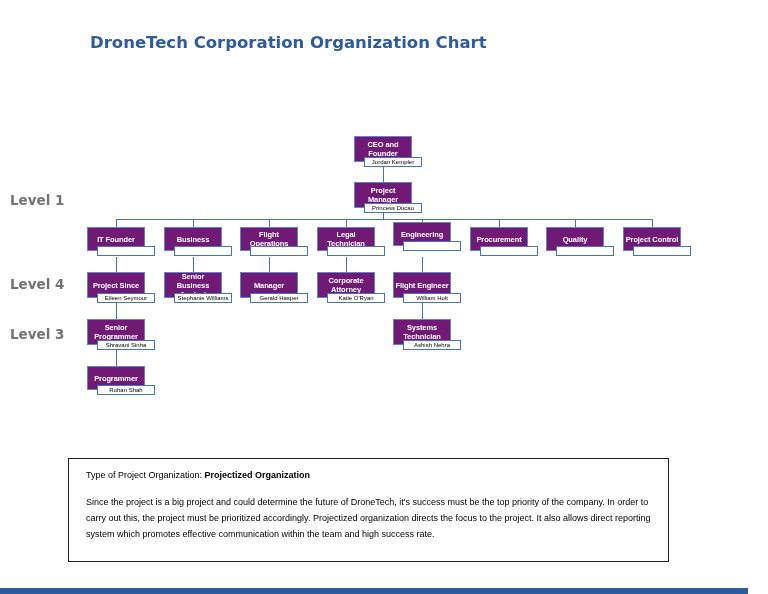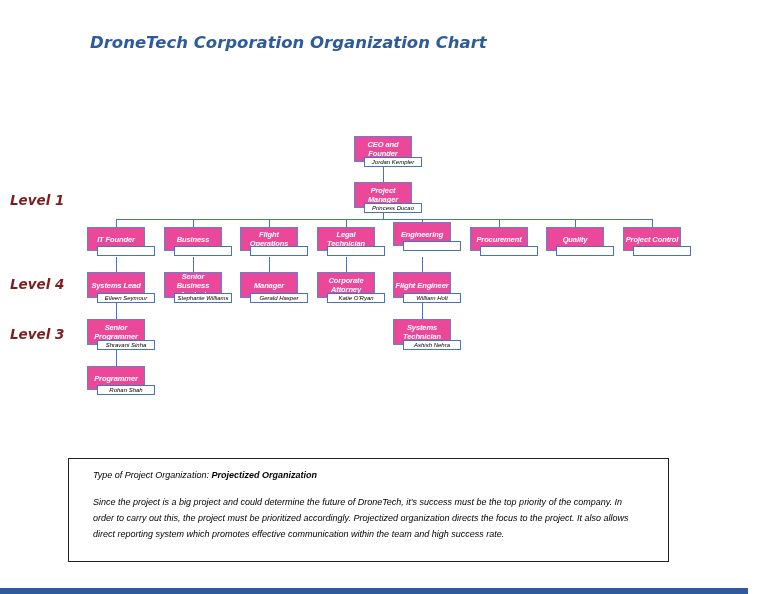"DroneTech Corporation Organization Chart" #page { font-style: italic -> none }
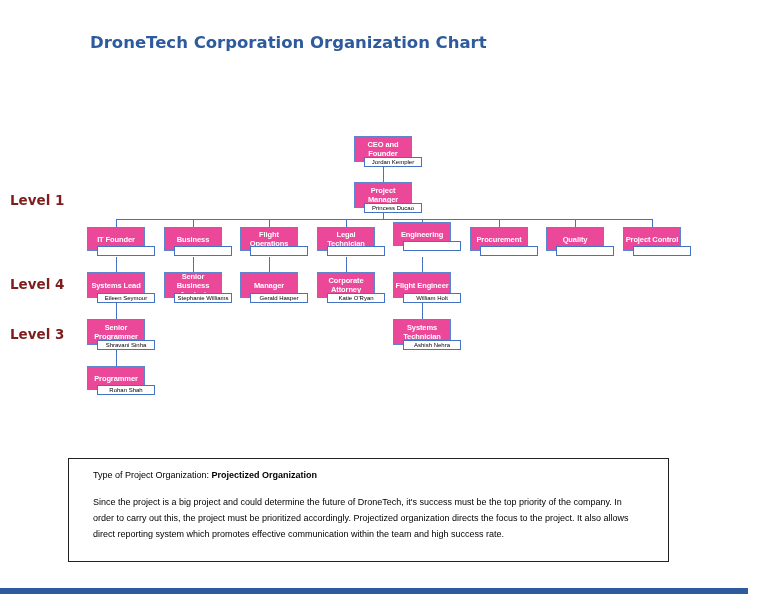"CEO and Founder" .nbox { background: #ec4899 -> #701a75 }
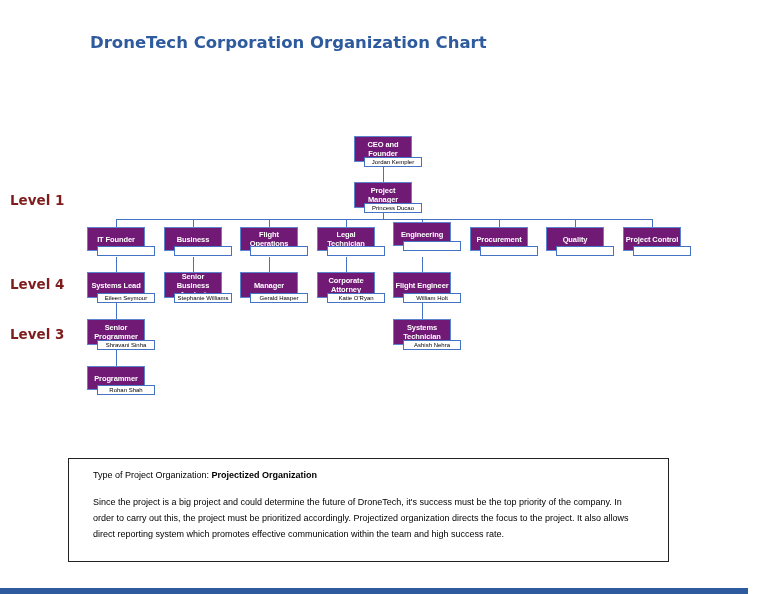"Level 1" .level-label { color: #7f1d1d -> #737373 }
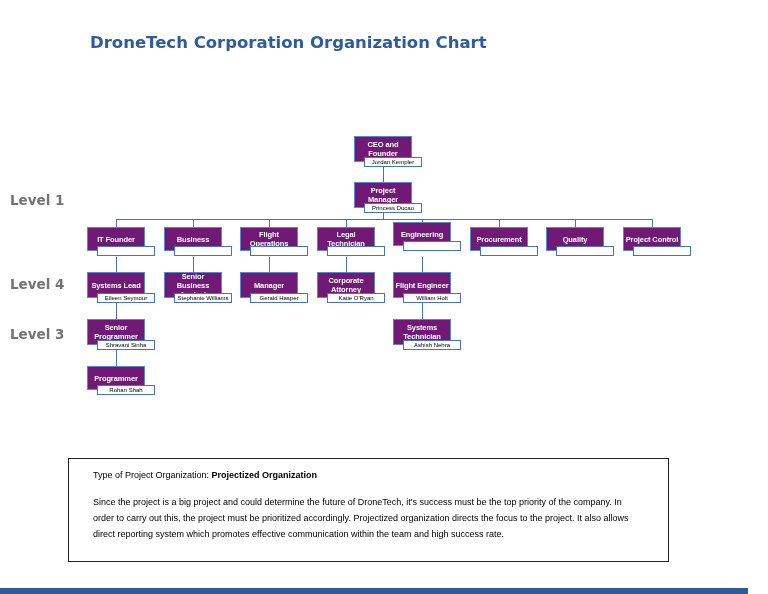"Systems Lead" div.nbox { text: Systems Lead -> Project Since }
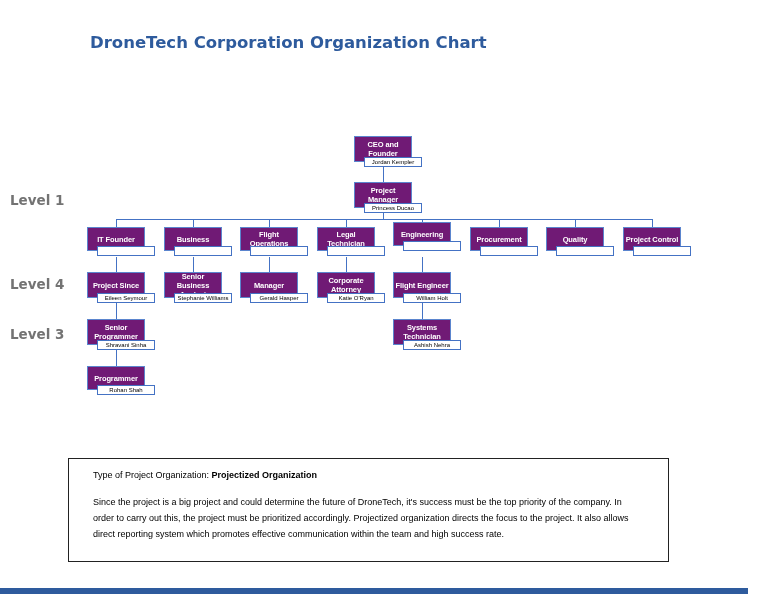"Type of Project Organization:" .note { padding: 8px 24px -> 8px 17px }
